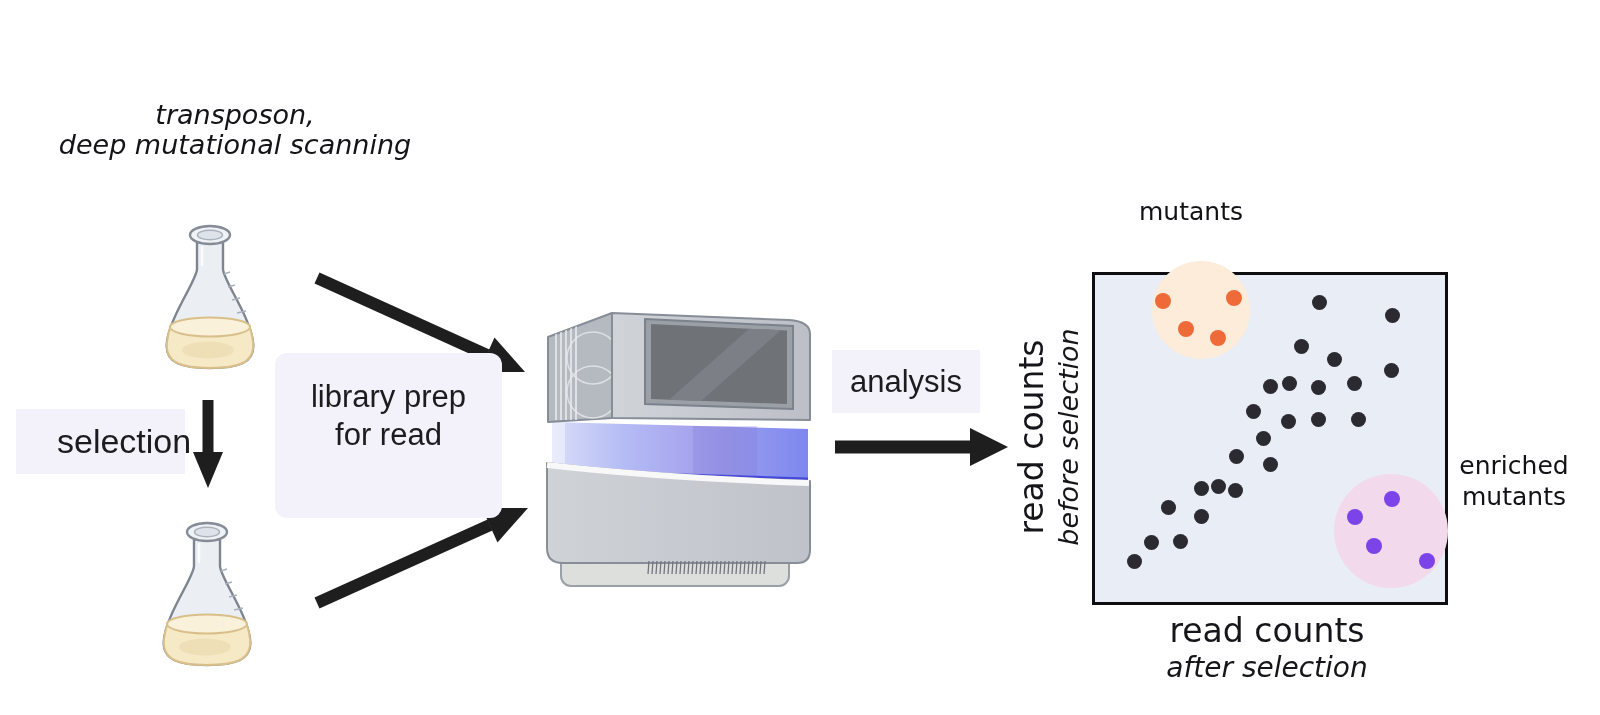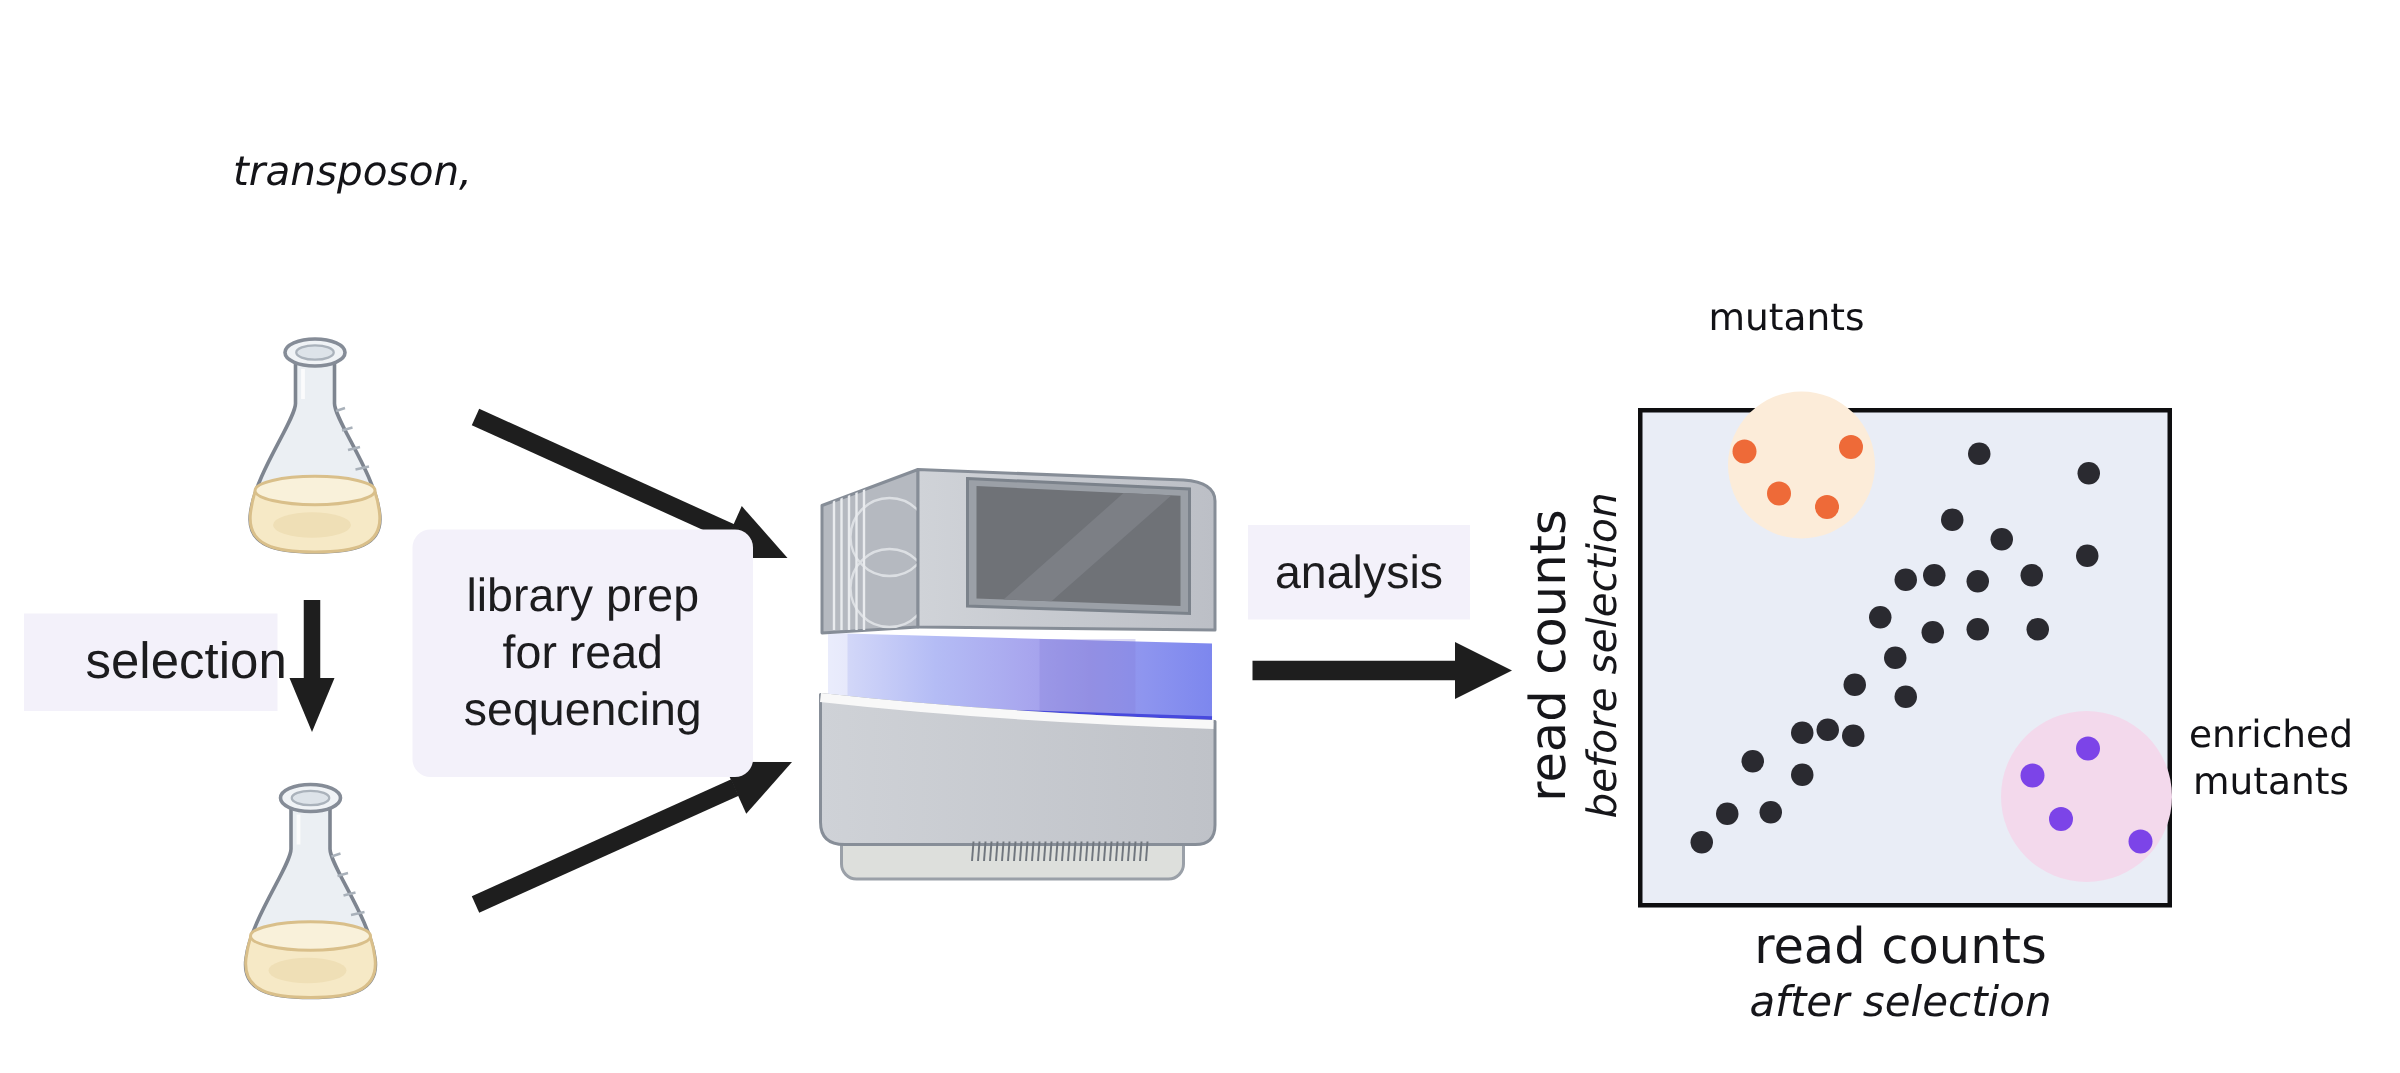"deep mutational scanning" div.lib-sub { html: none -> <div>deep mutational scanning</div> }
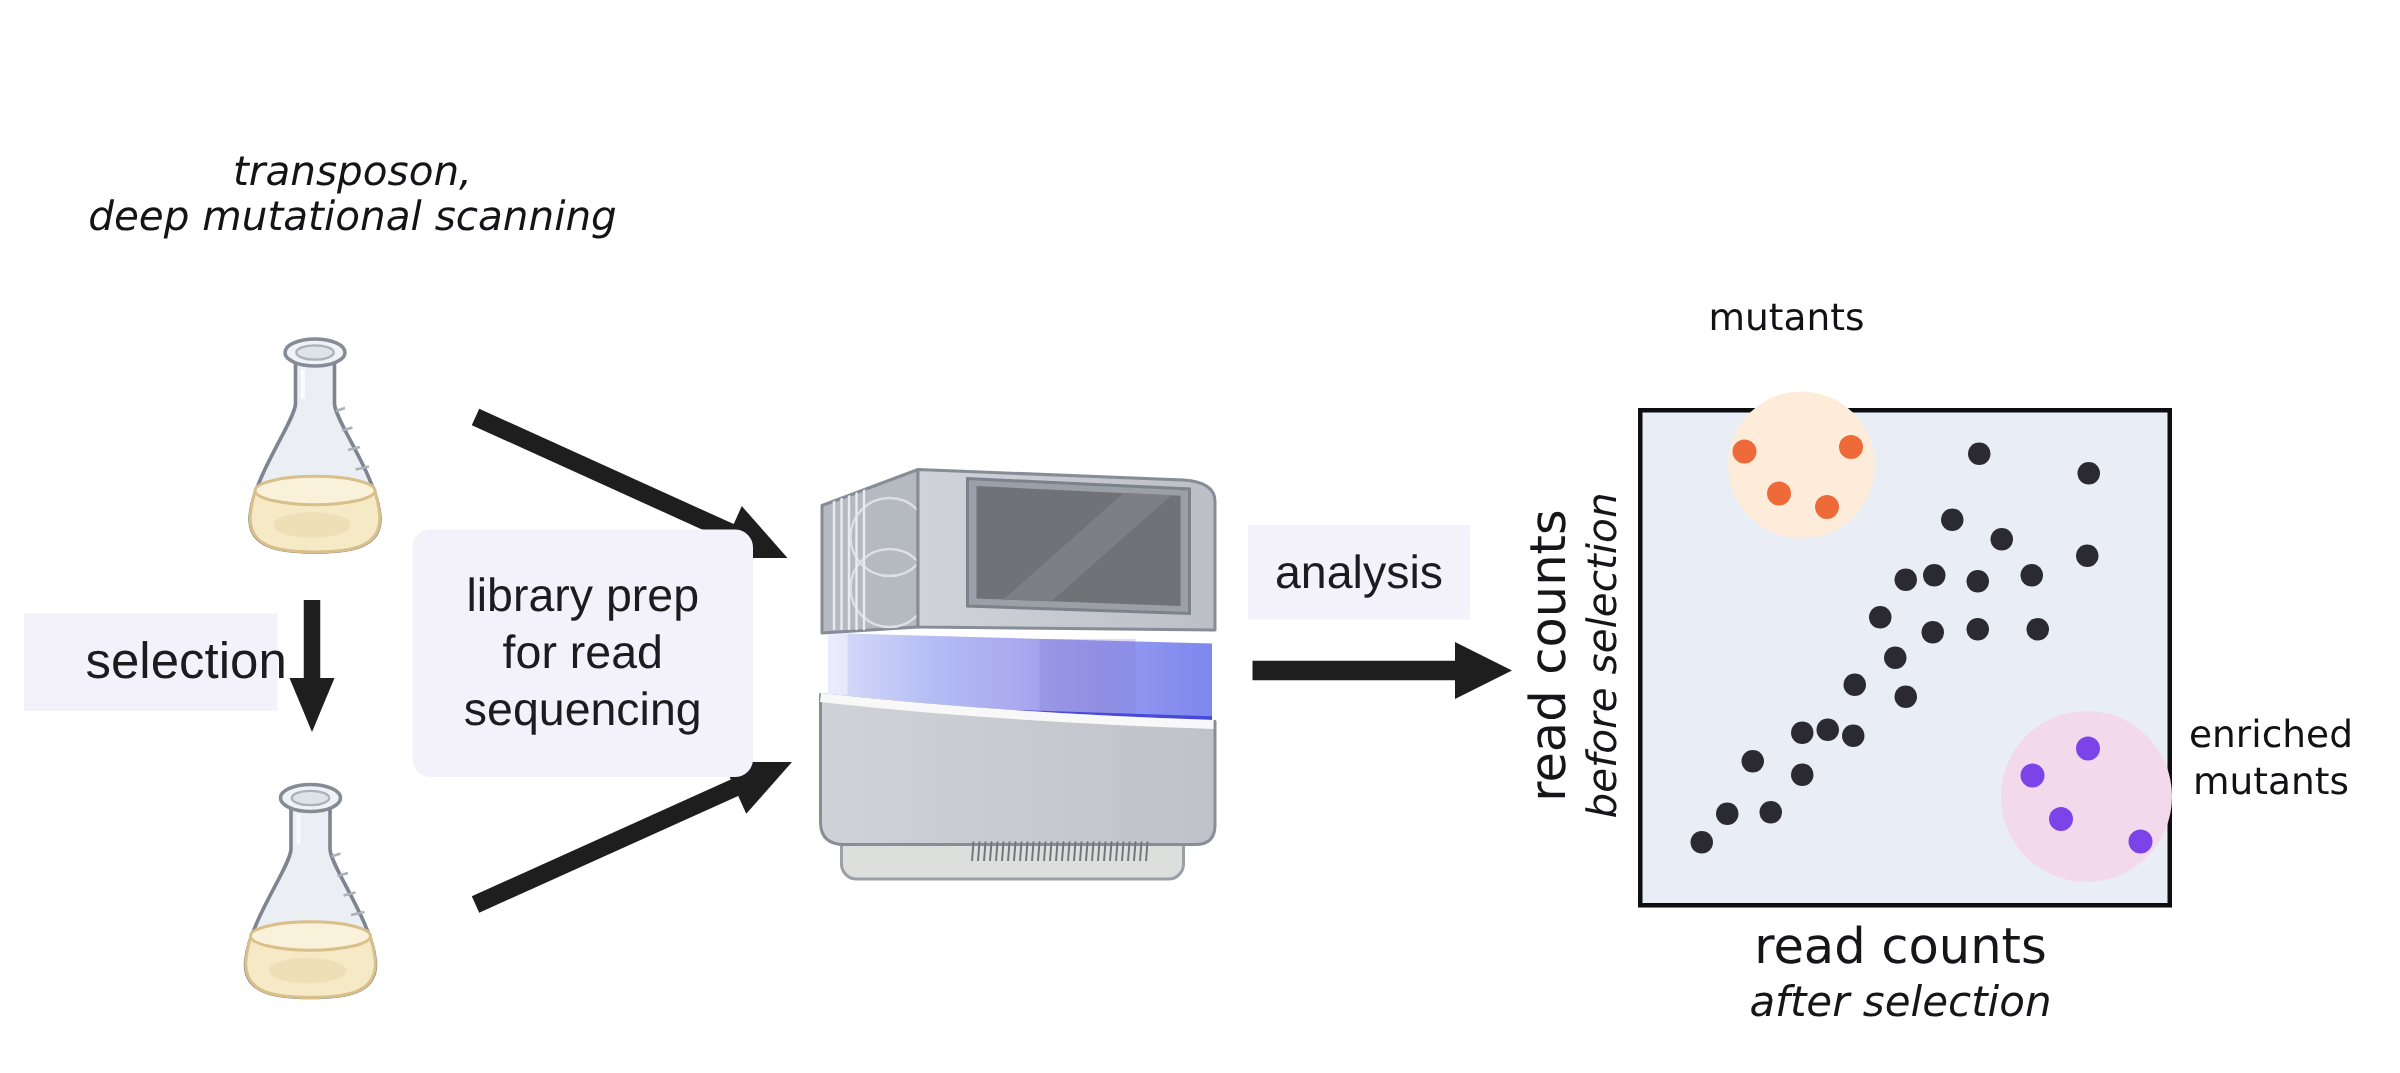"sequencing" div { html: <div>sequencing</div> -> none }
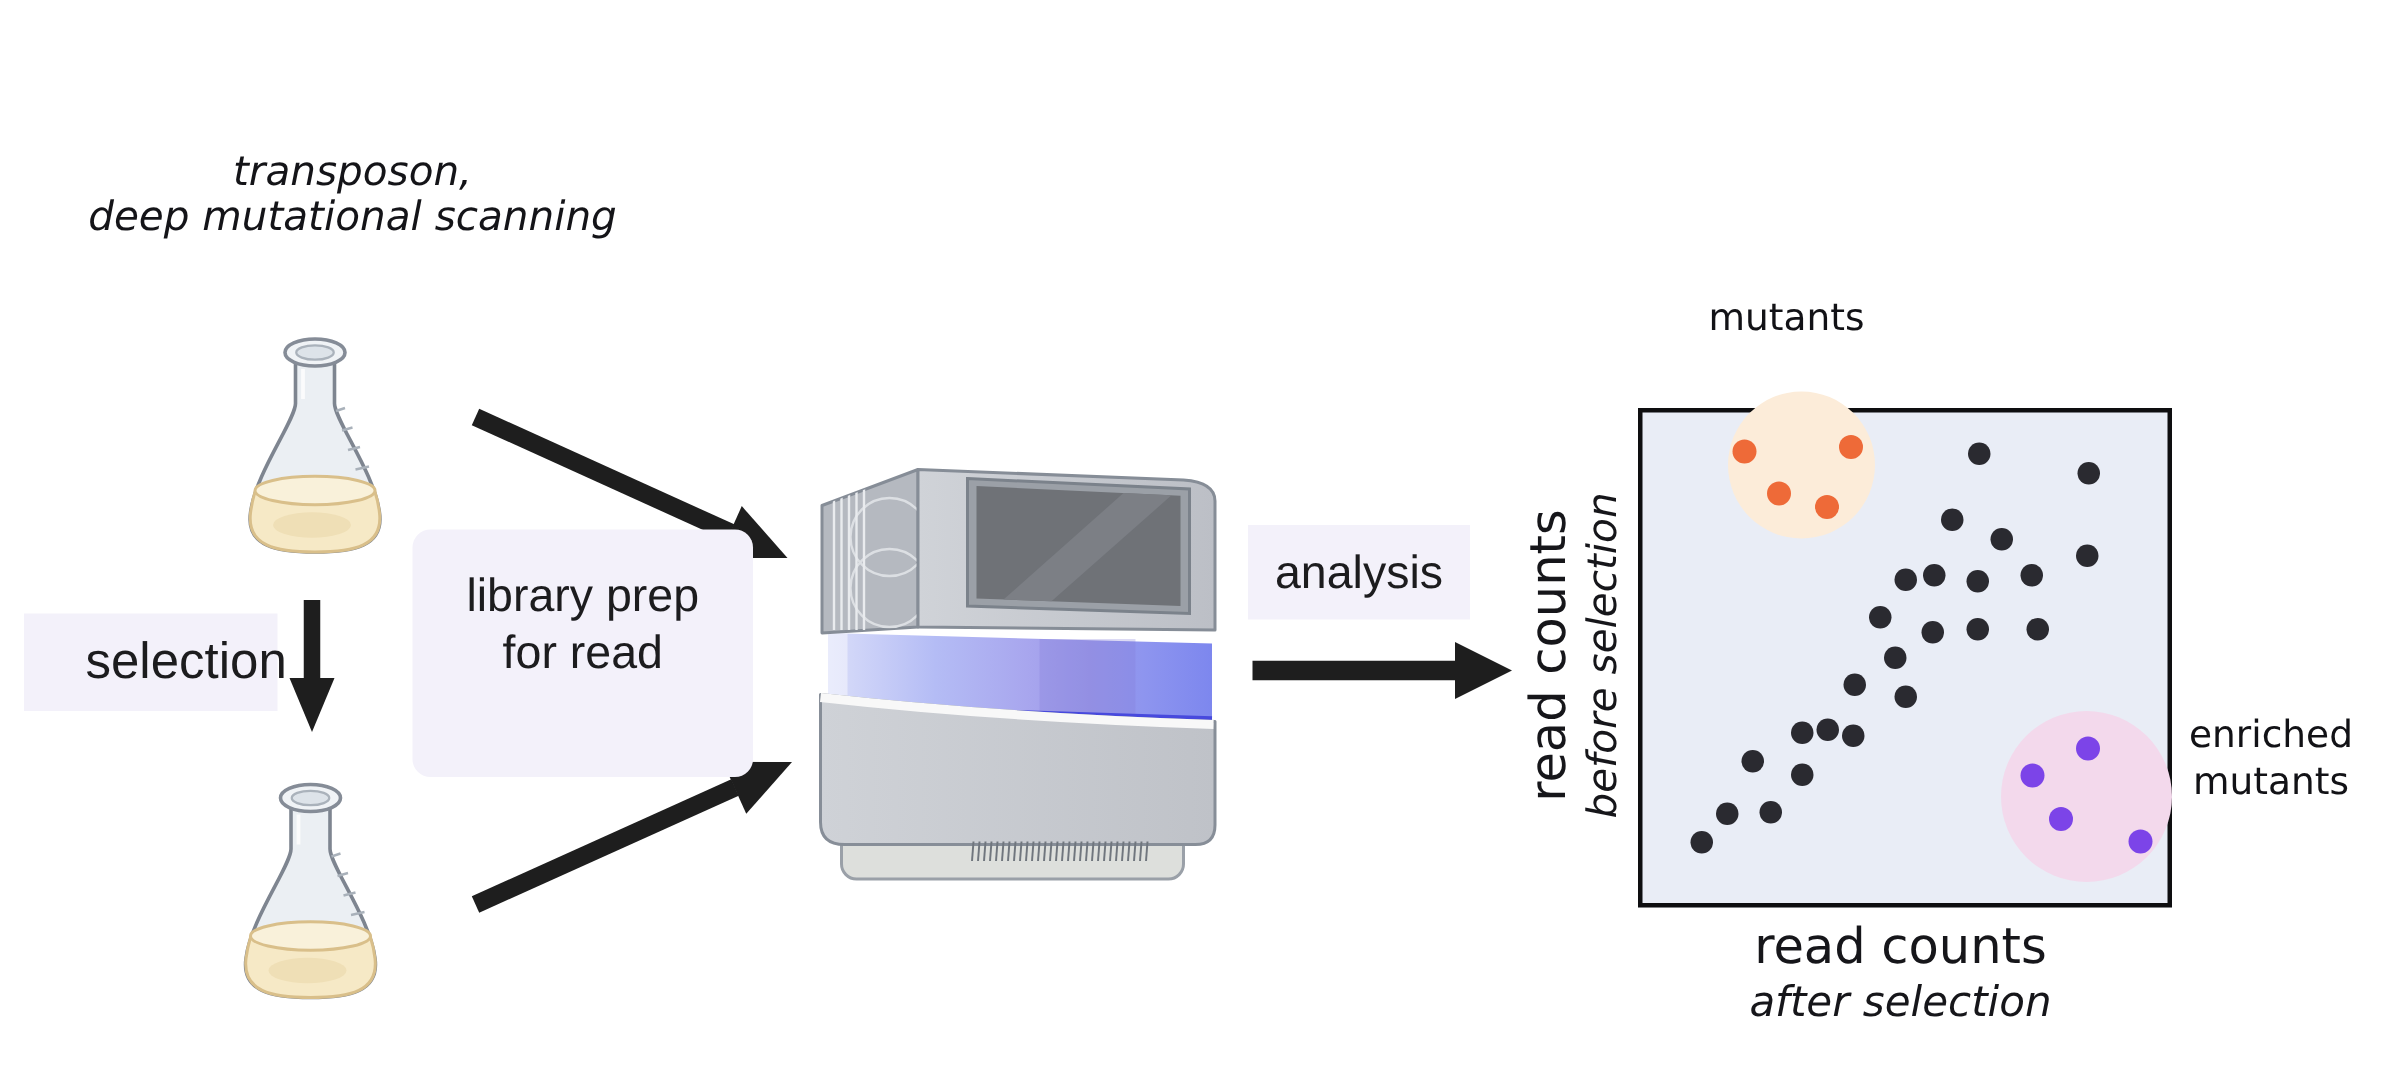"enriched" .annot-enriched { top: 474px -> 450px }
